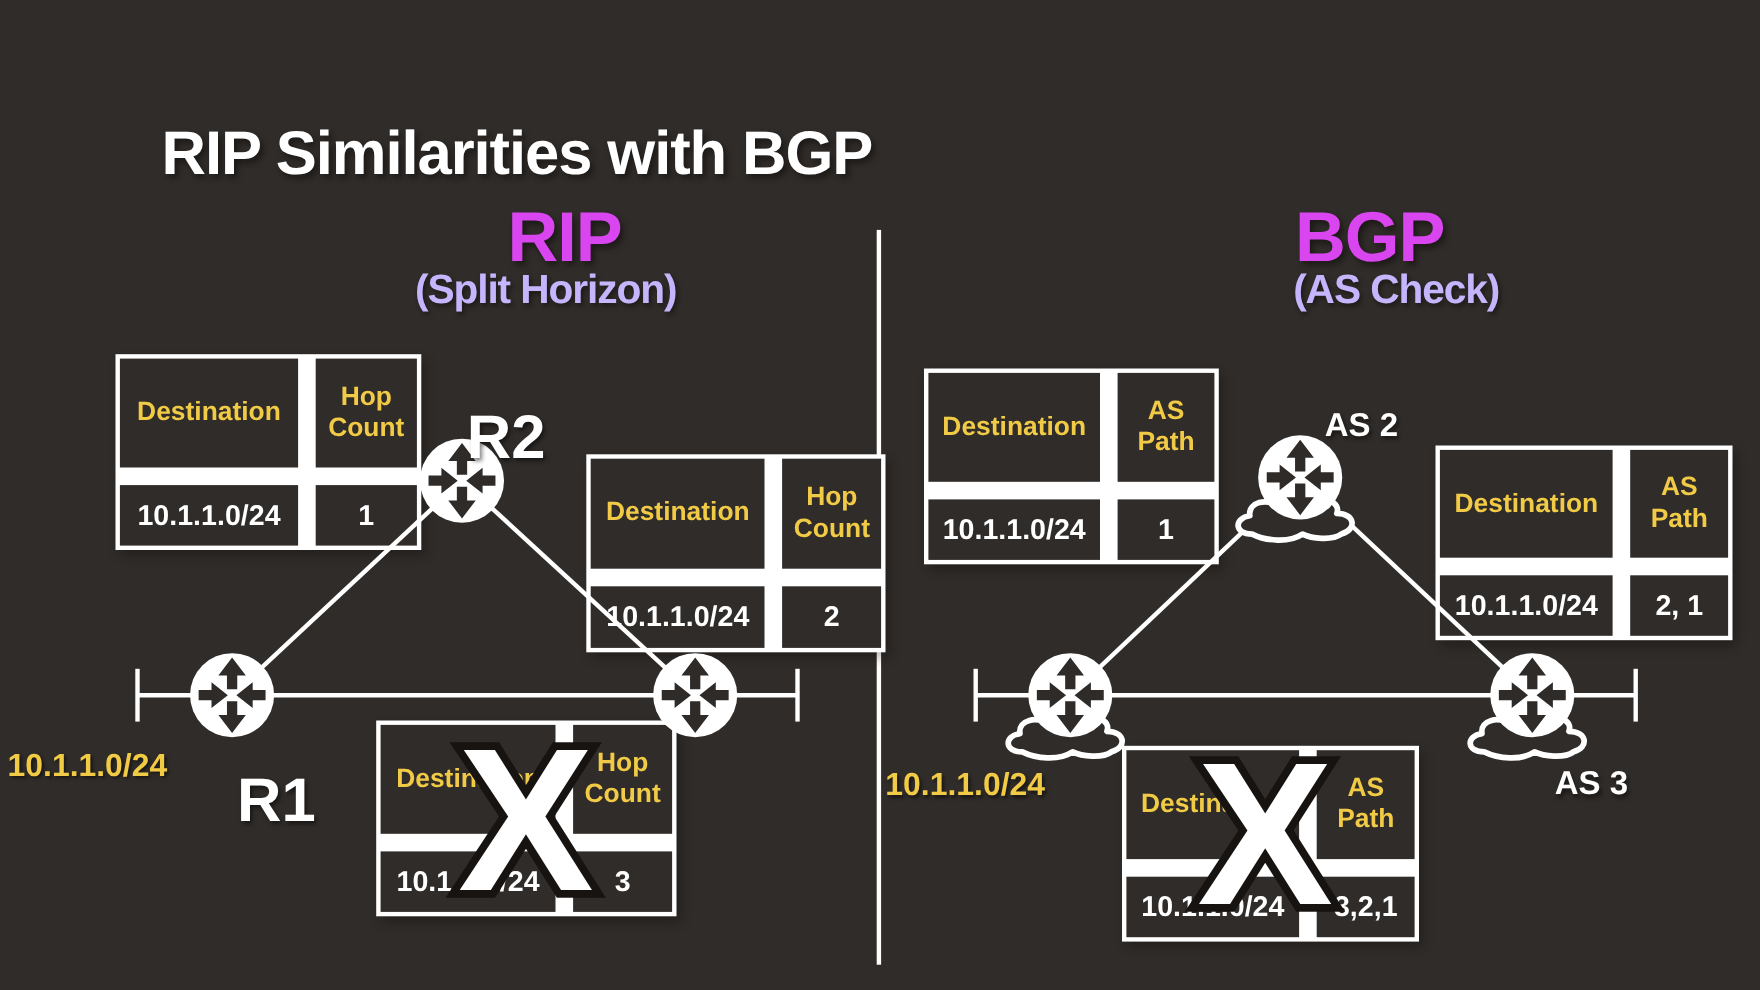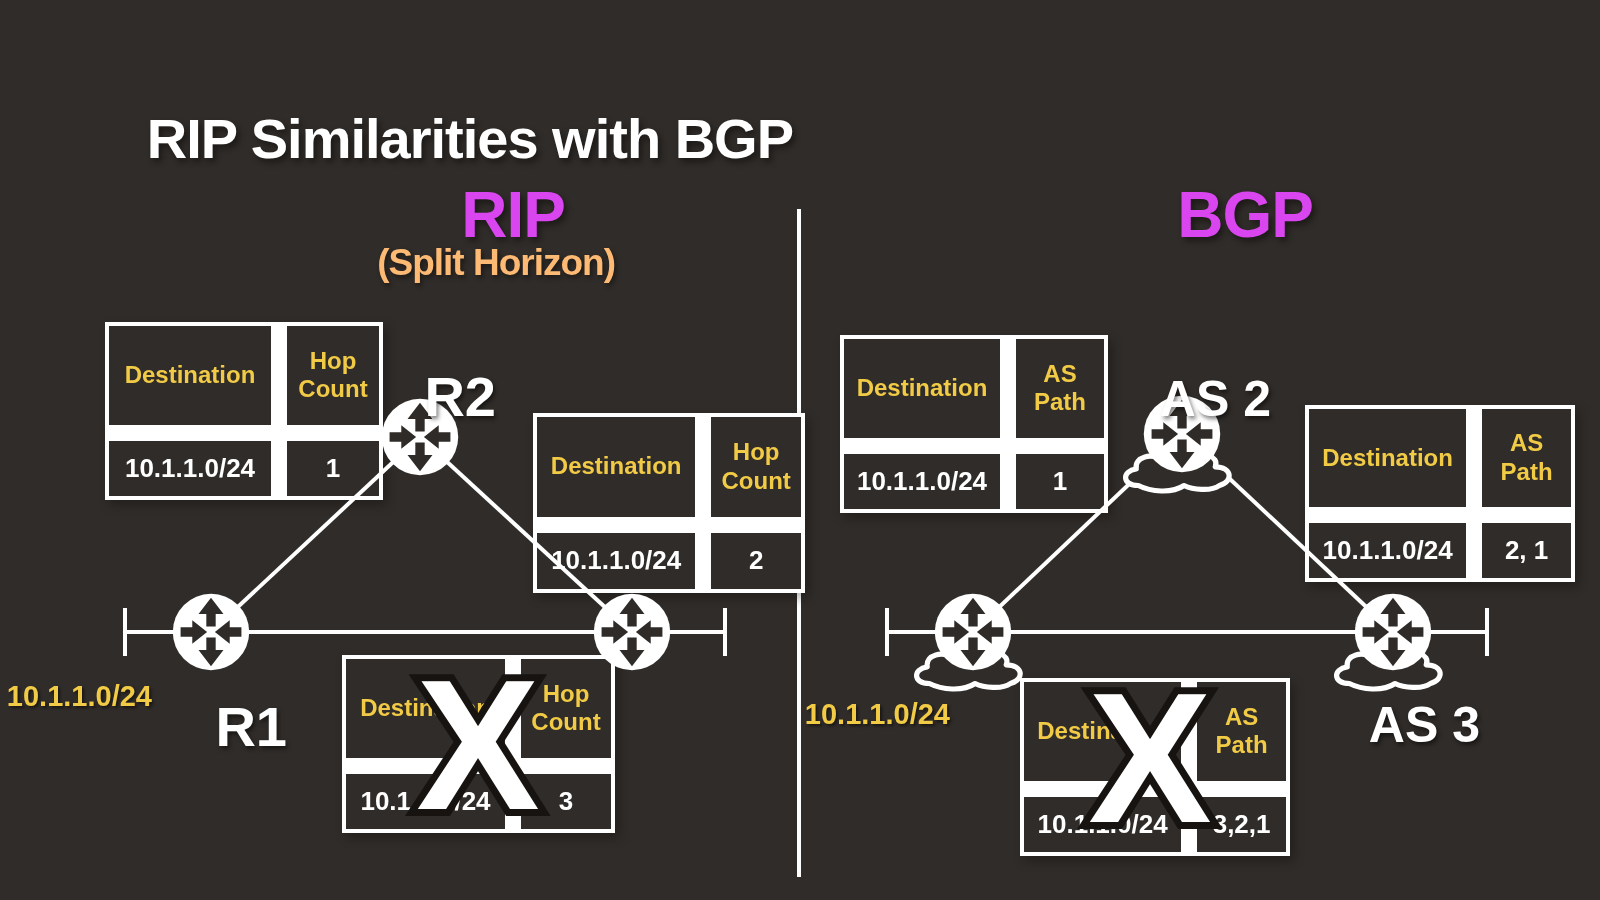"(Split Horizon)" .section-subheading { color: #fdba74 -> #c4b5fd }
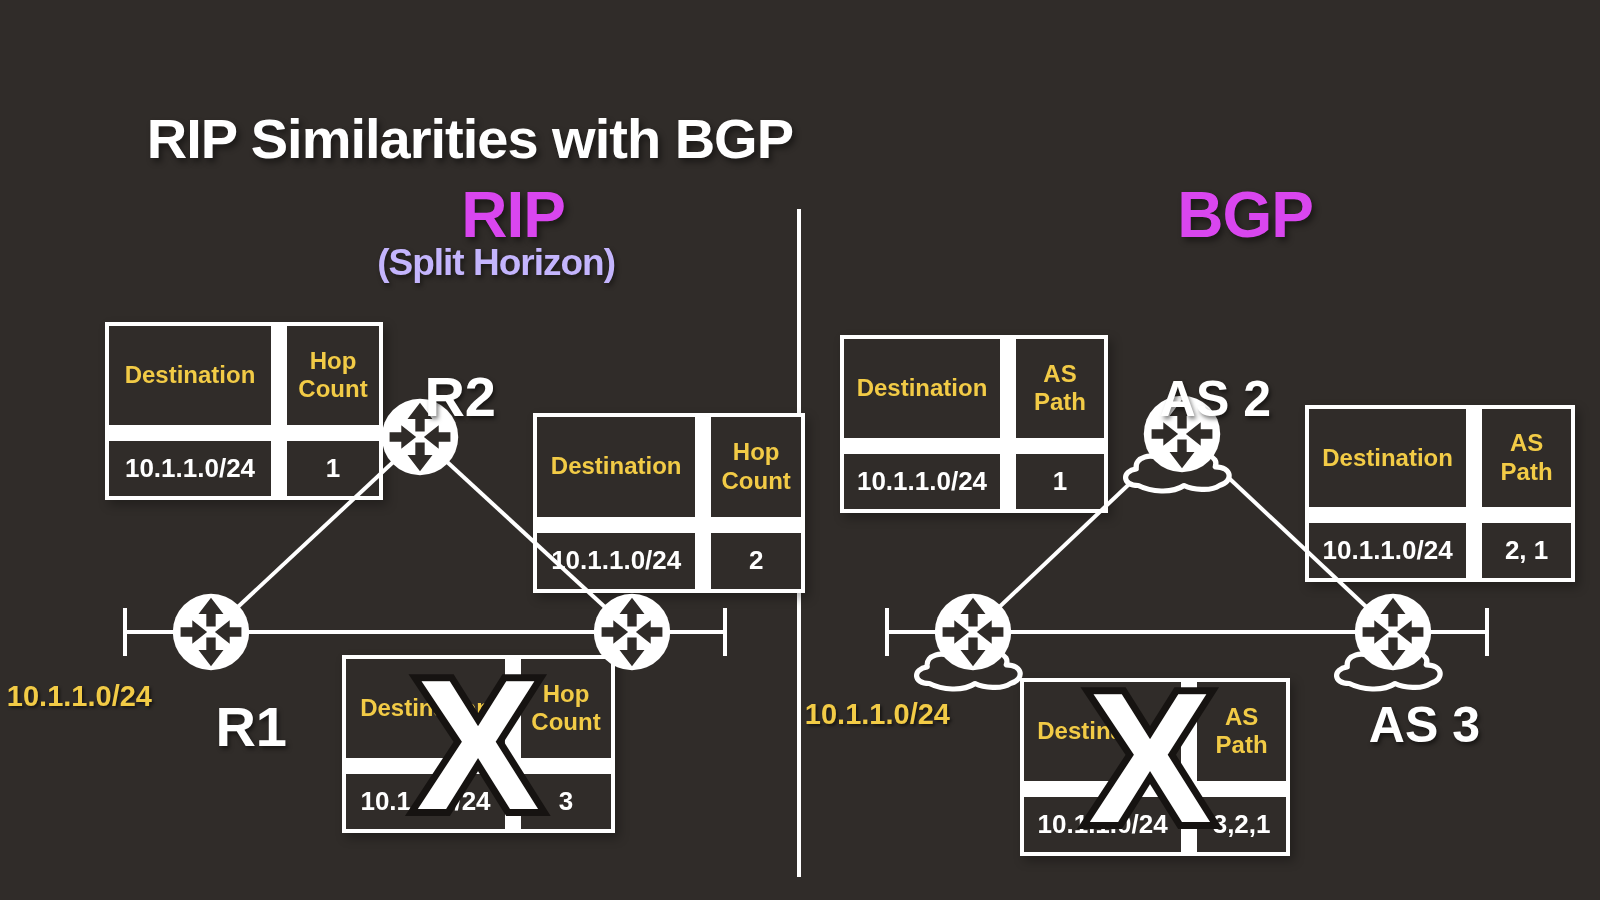"(AS Check)" div.abs { html: none -> <div>(AS Check)</div> }
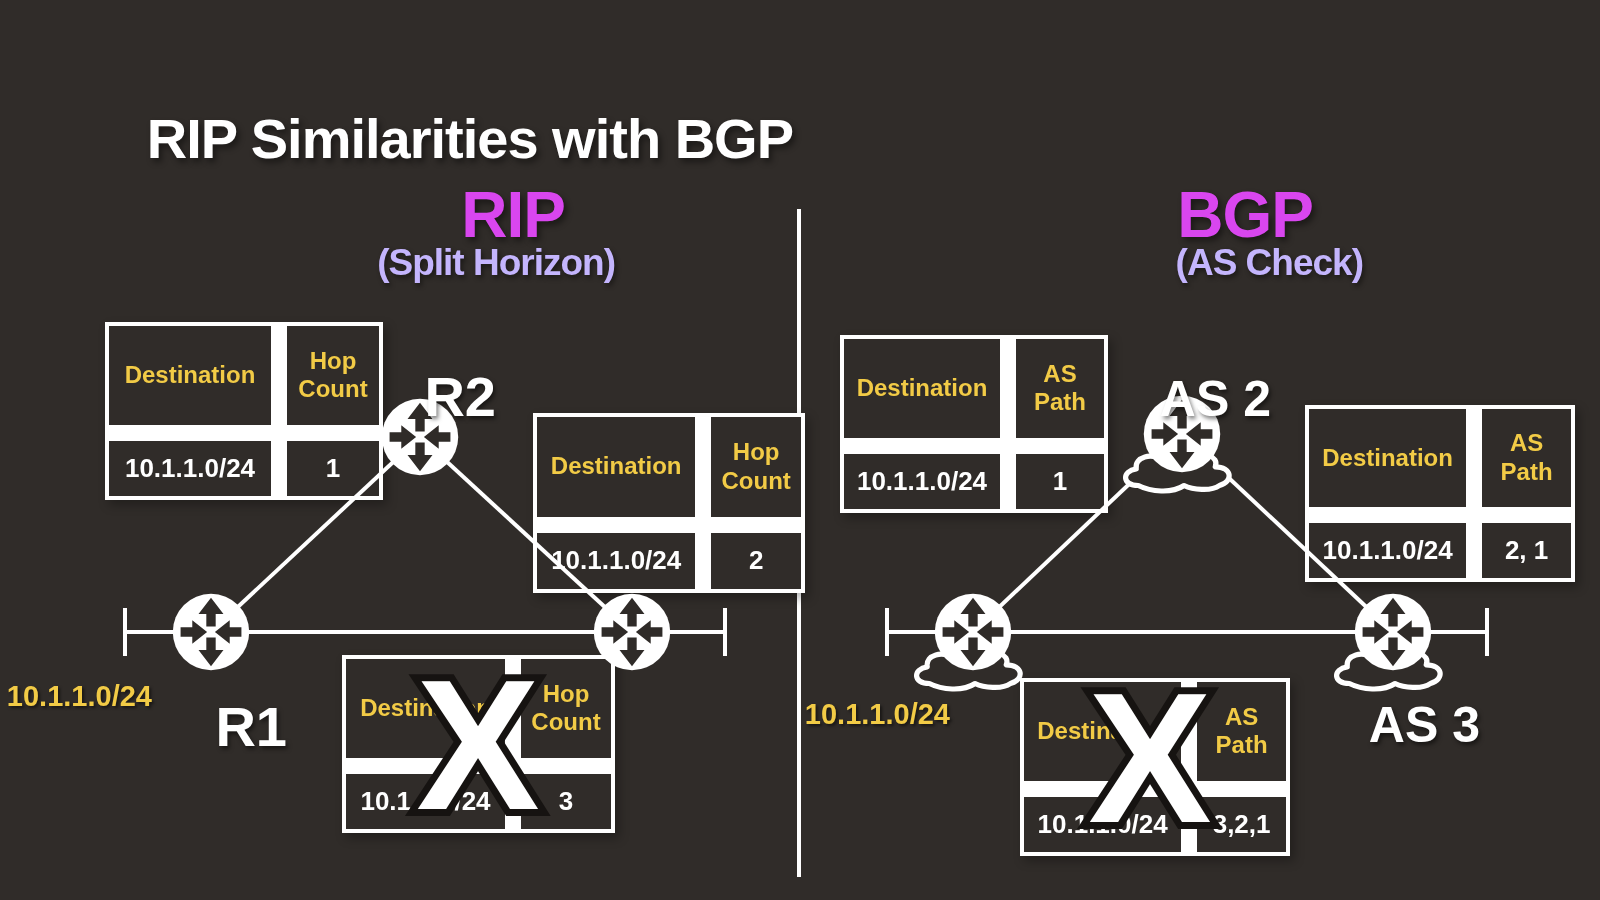"AS 2" .as-label { font-size: 50px -> 30px }
